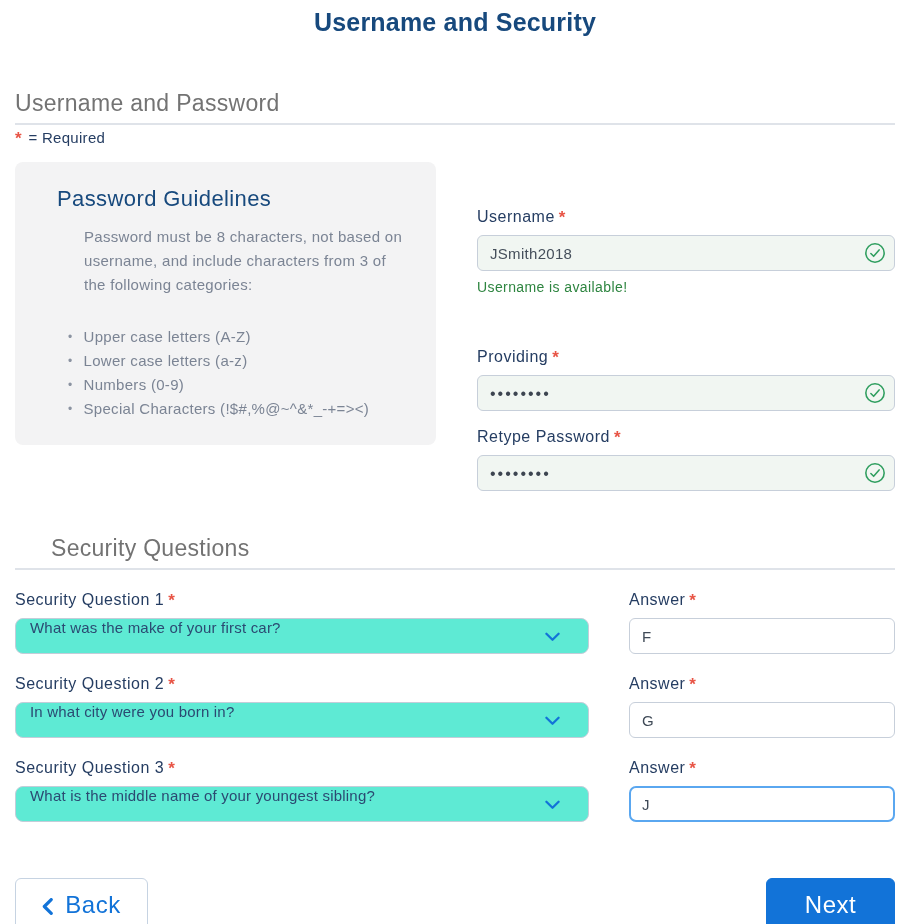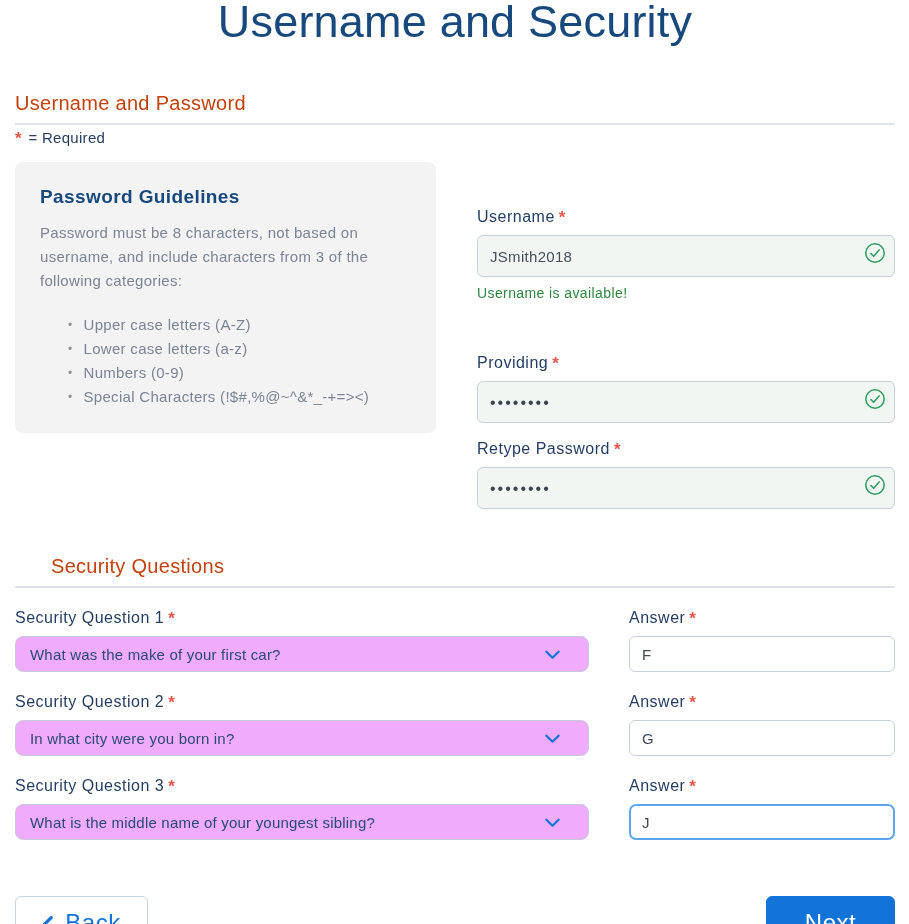"Username and Security" h1.page-title { font-size: 45px -> 25px; font-weight: normal -> bold }
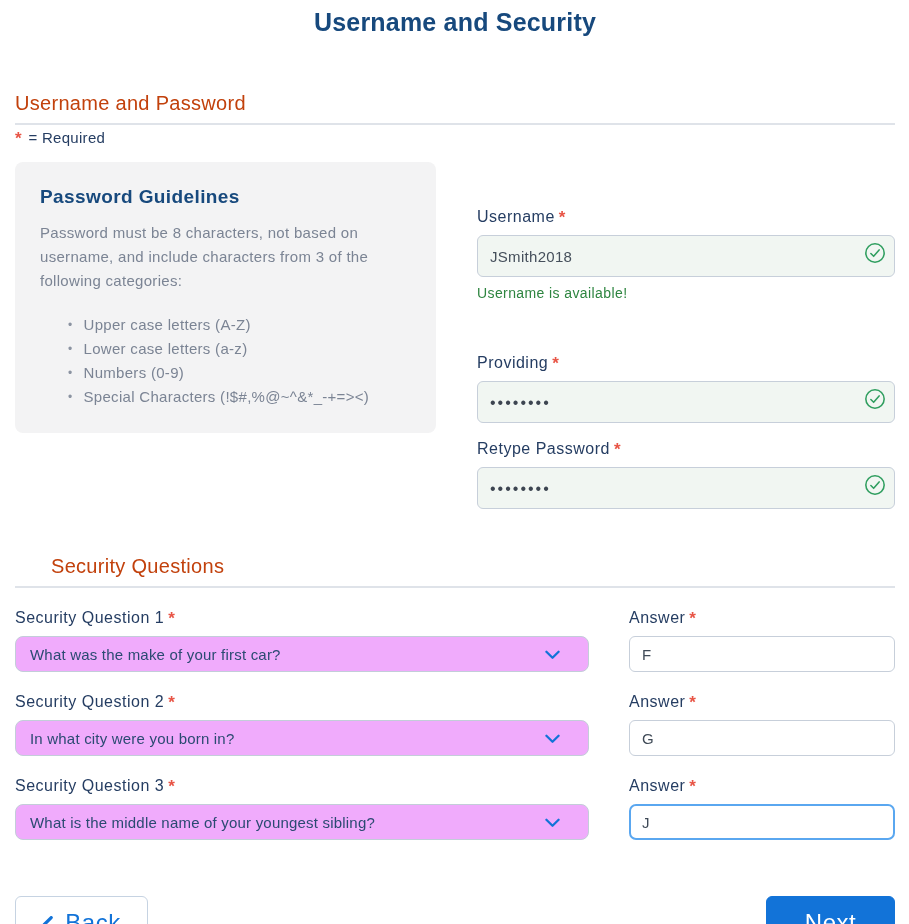"Username and Password" h2.section-heading { color: #c2410c -> #737373; font-size: 20px -> 23px }
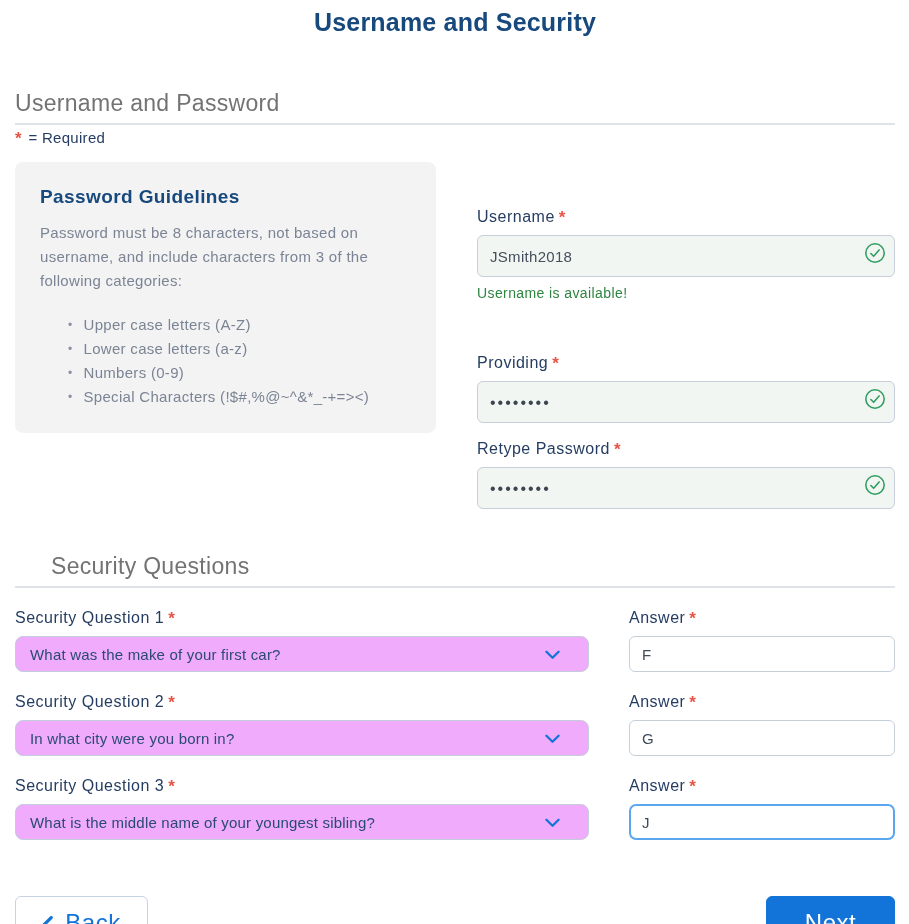"Password Guidelines" .guidelines-box h3 { font-size: 19px -> 22px; font-weight: bold -> normal; margin-left: none -> 17px }
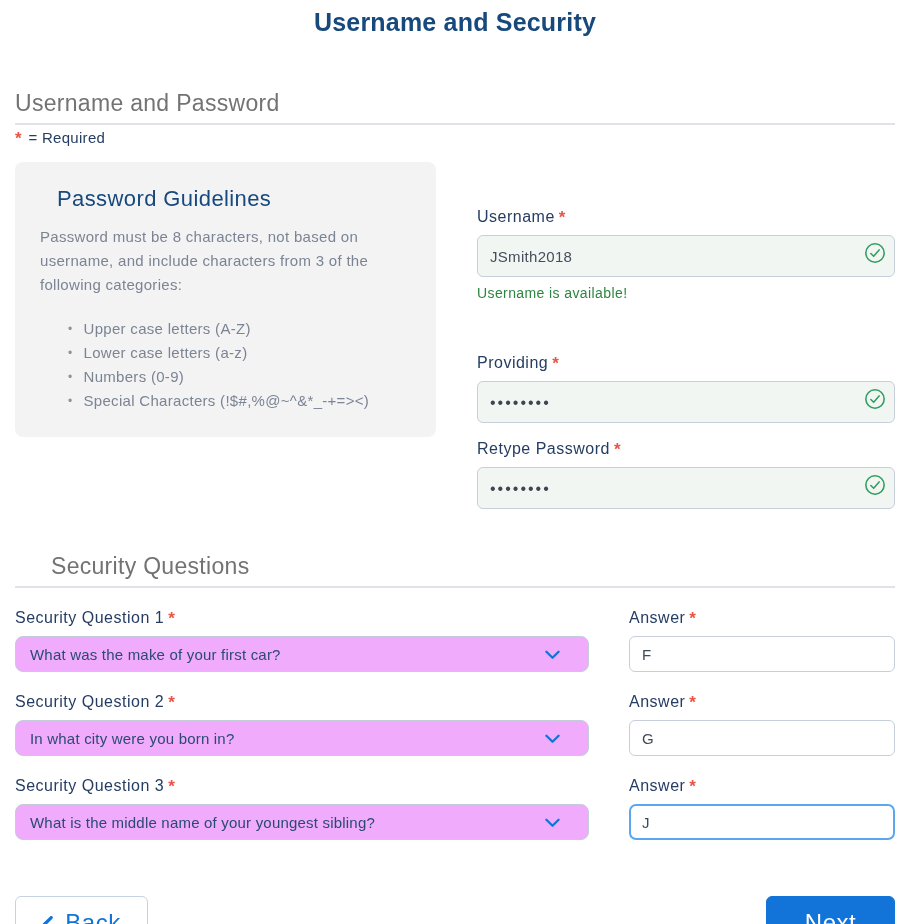"Password must be 8 characters," .guidelines-box p { margin-left: none -> 44px }
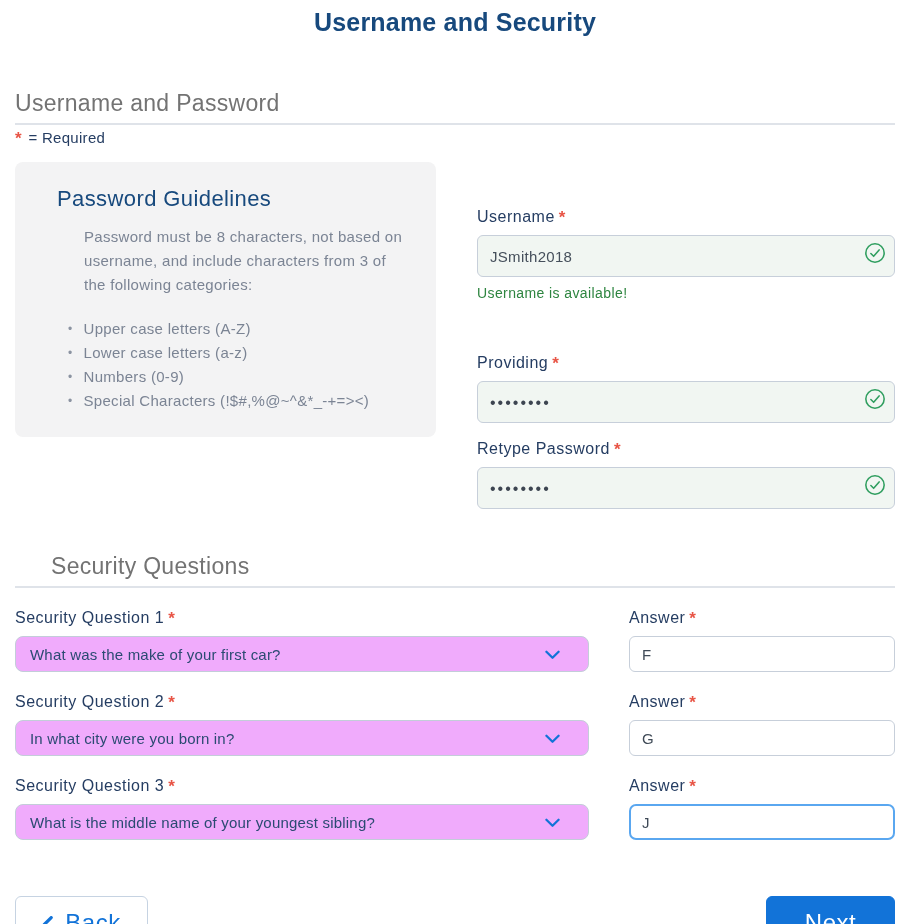"JSmith2018" .text-input { height: 42px -> 36px }
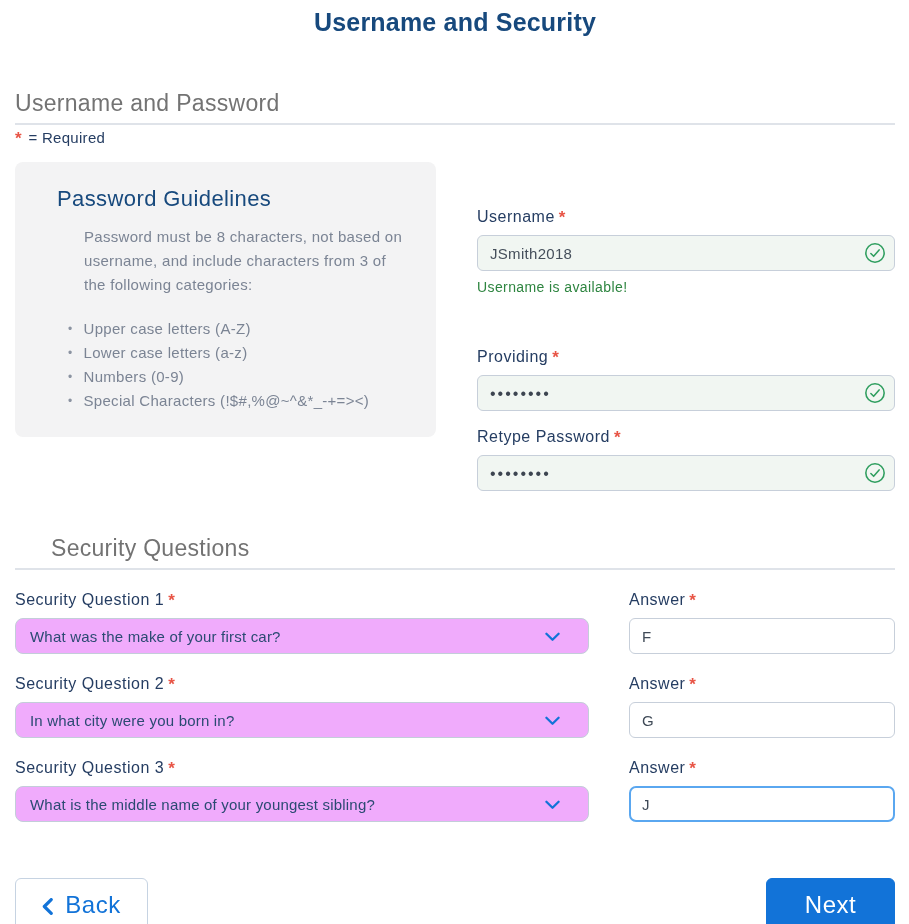"Upper case letters (A-Z)" .guidelines-box ul { margin: 20px 0 0 28px -> 28px 0 0 28px }
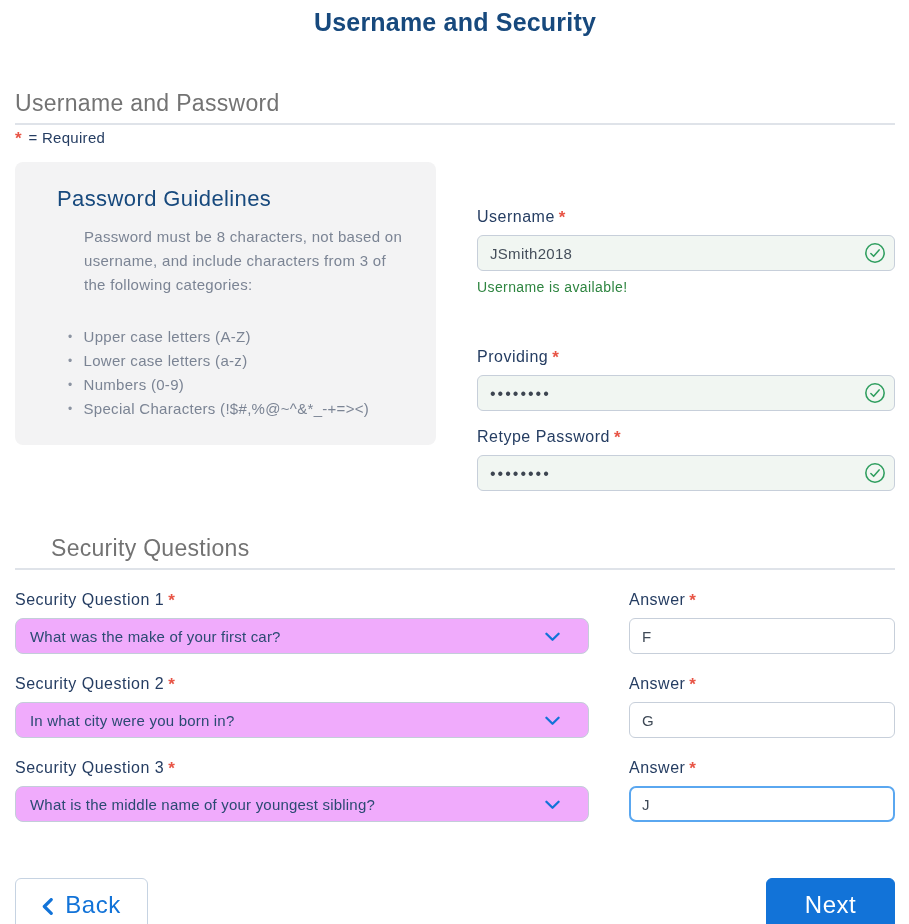"What was the make of" .select { align-items: center -> flex-start; background: #f0abfc -> #5eead4 }
